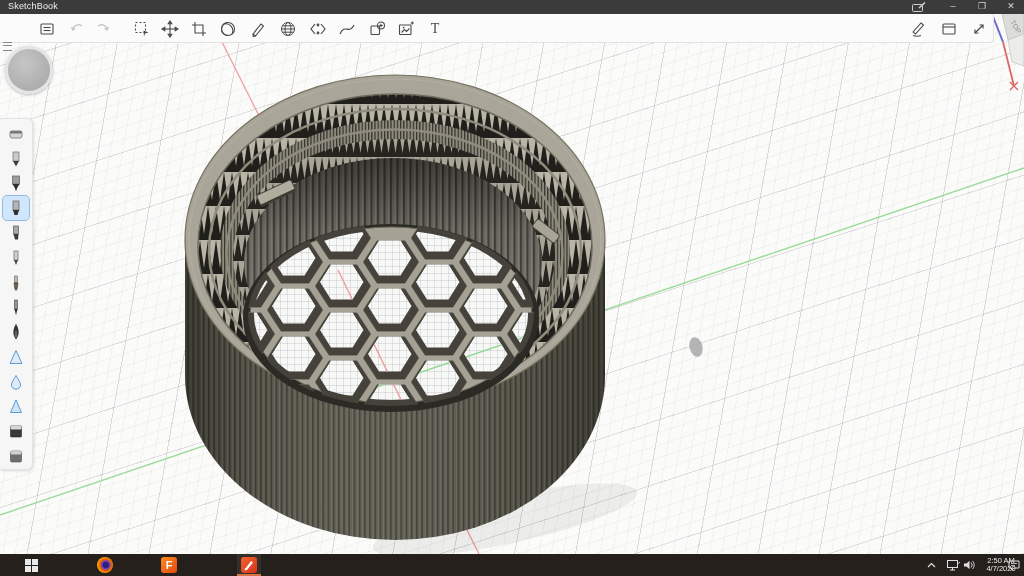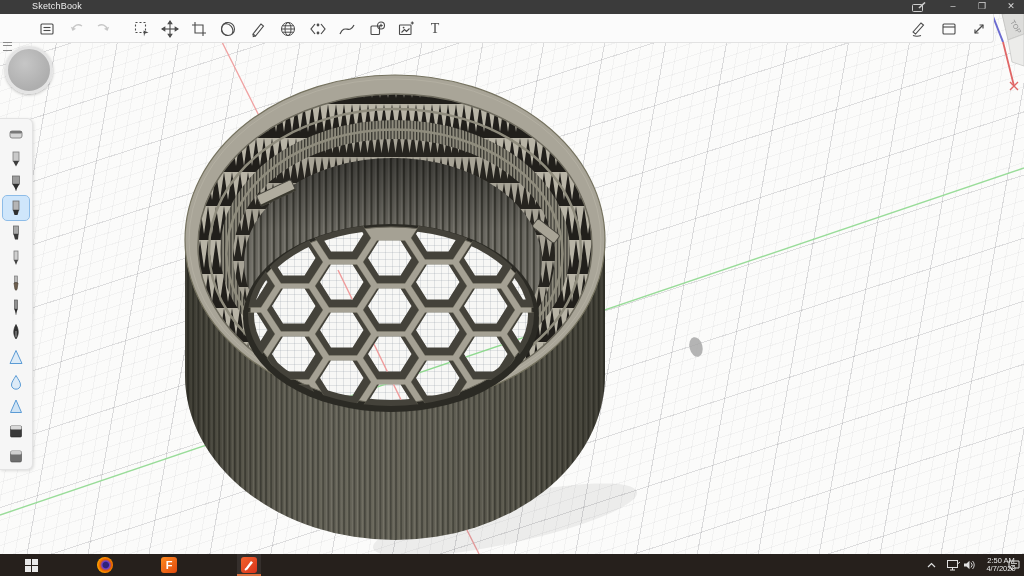"SketchBook" .titlebar .title { left: 32px -> 8px }
